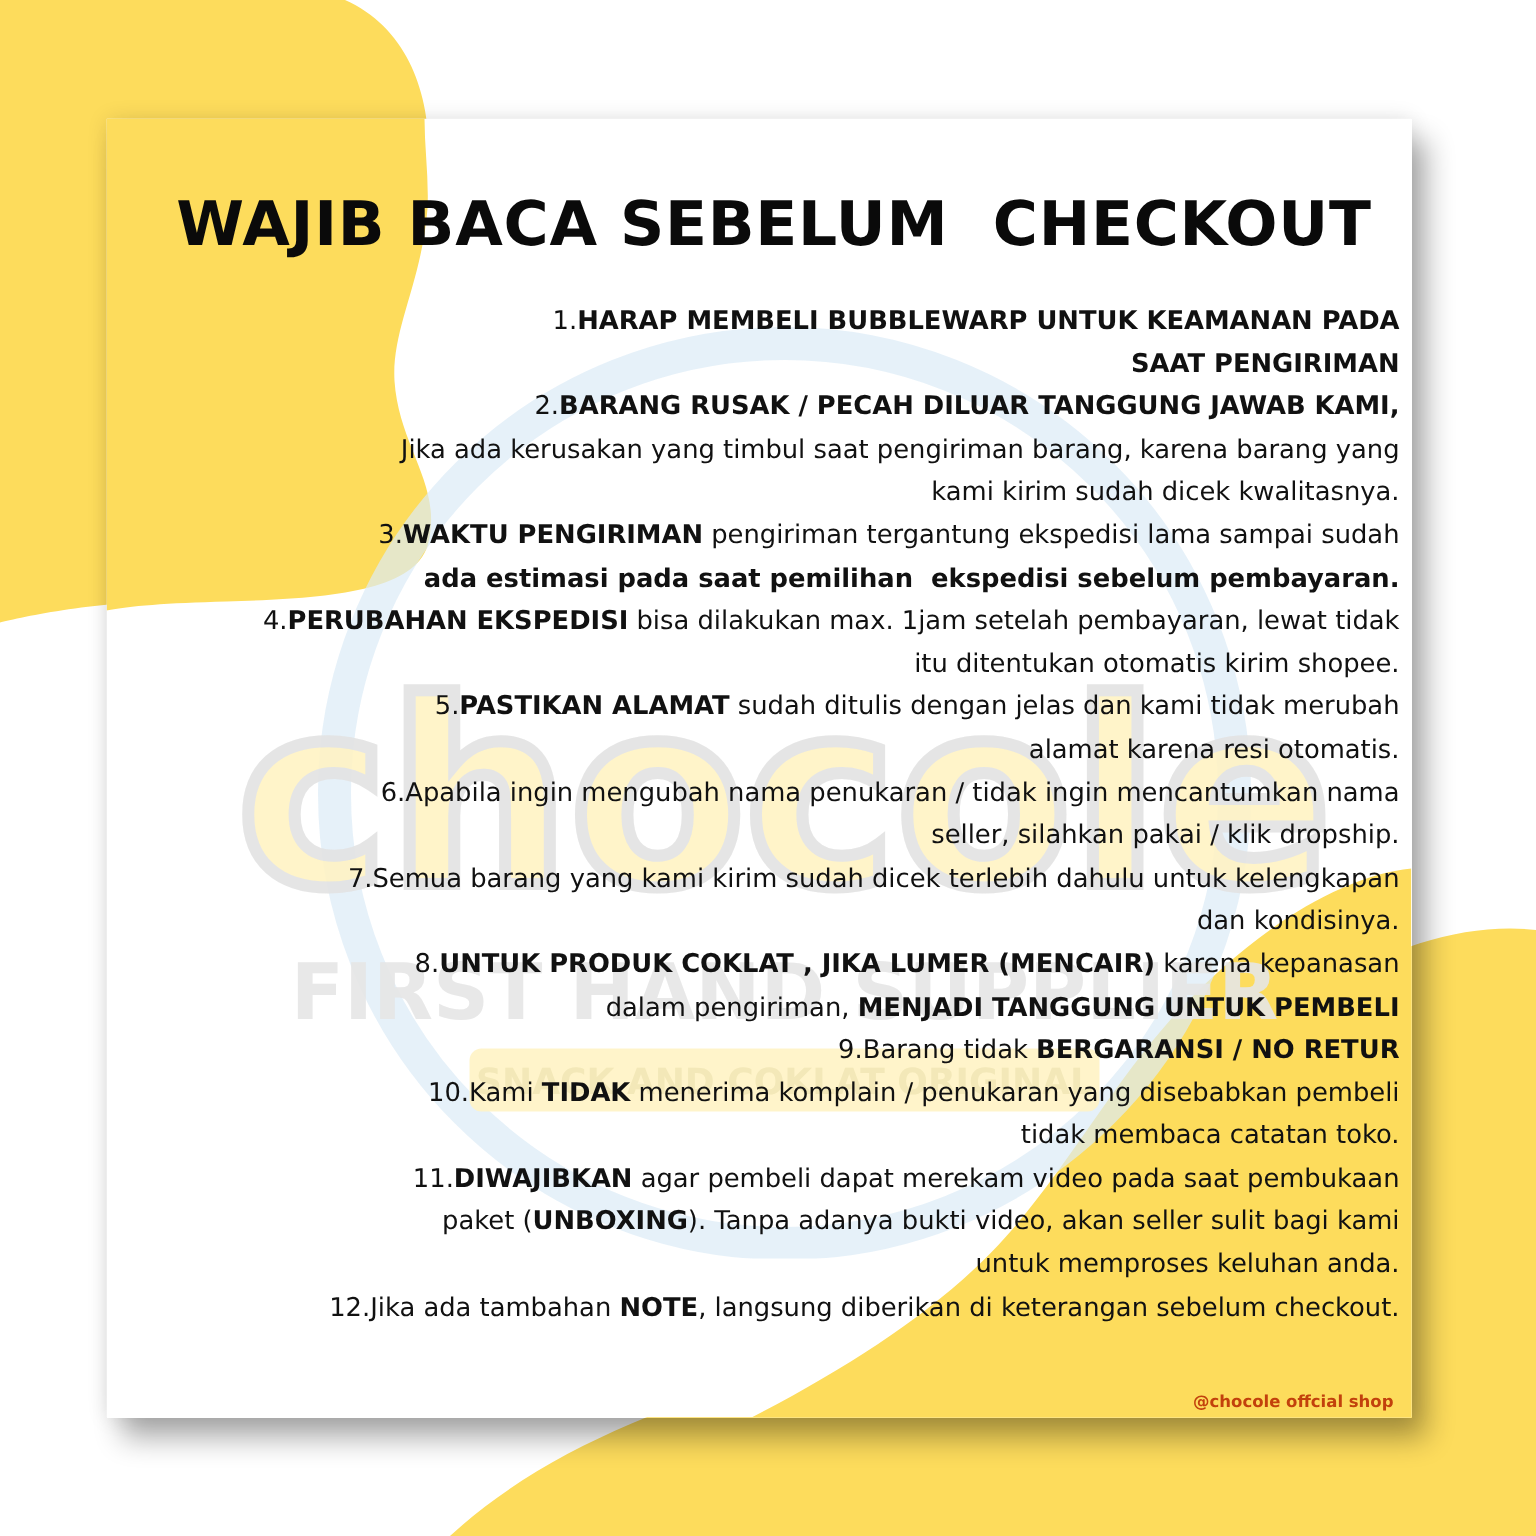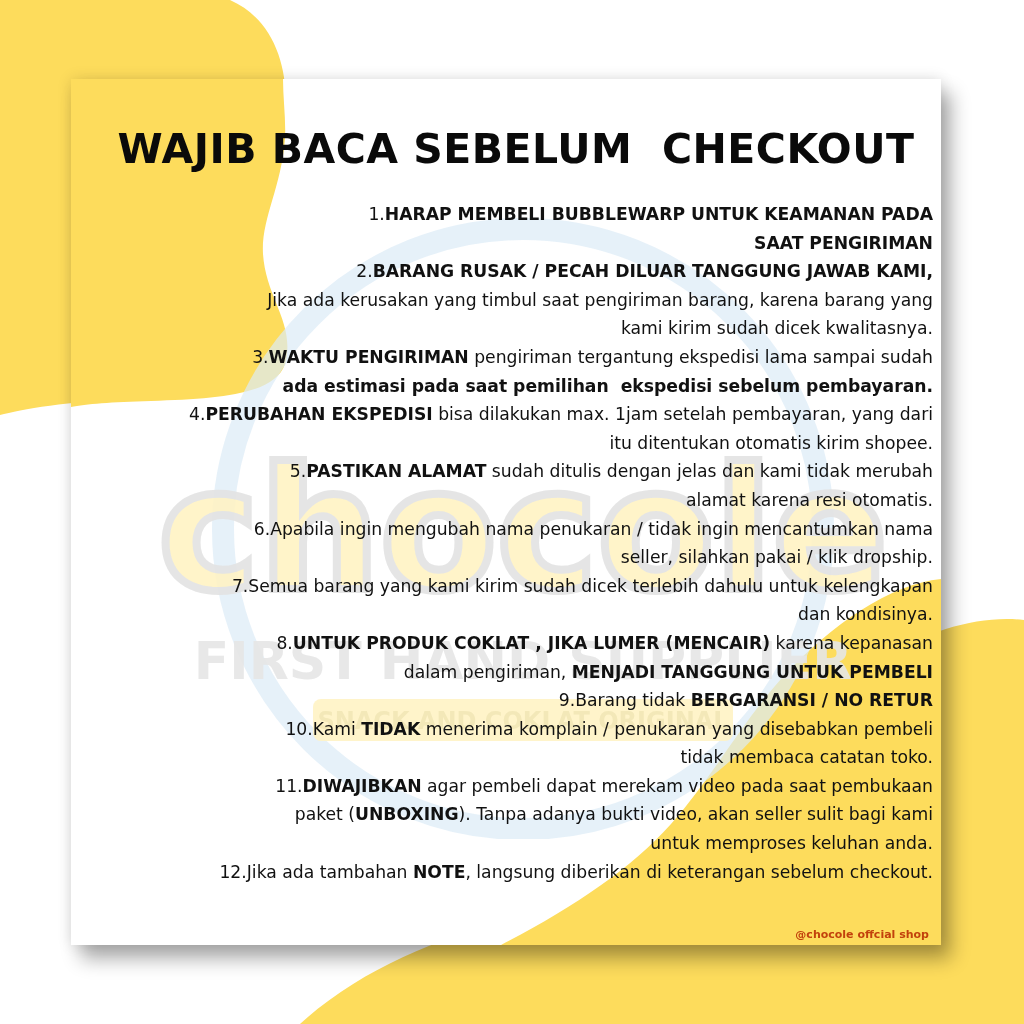"bisa dilakukan max. 1jam setelah" span { text: yang dari -> lewat tidak }
